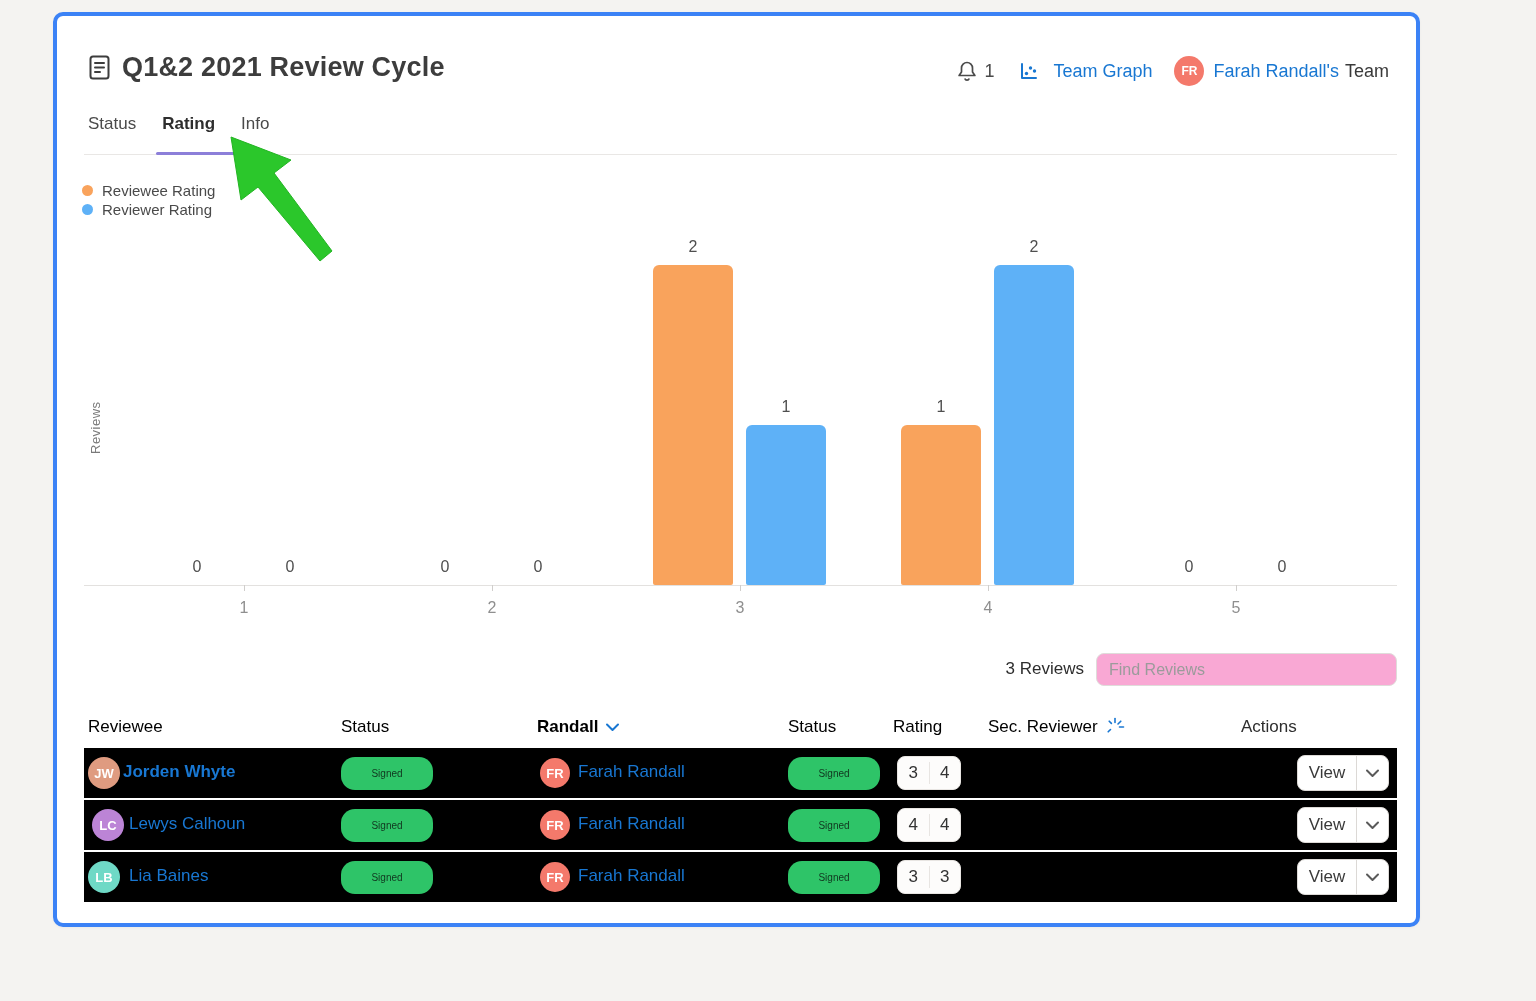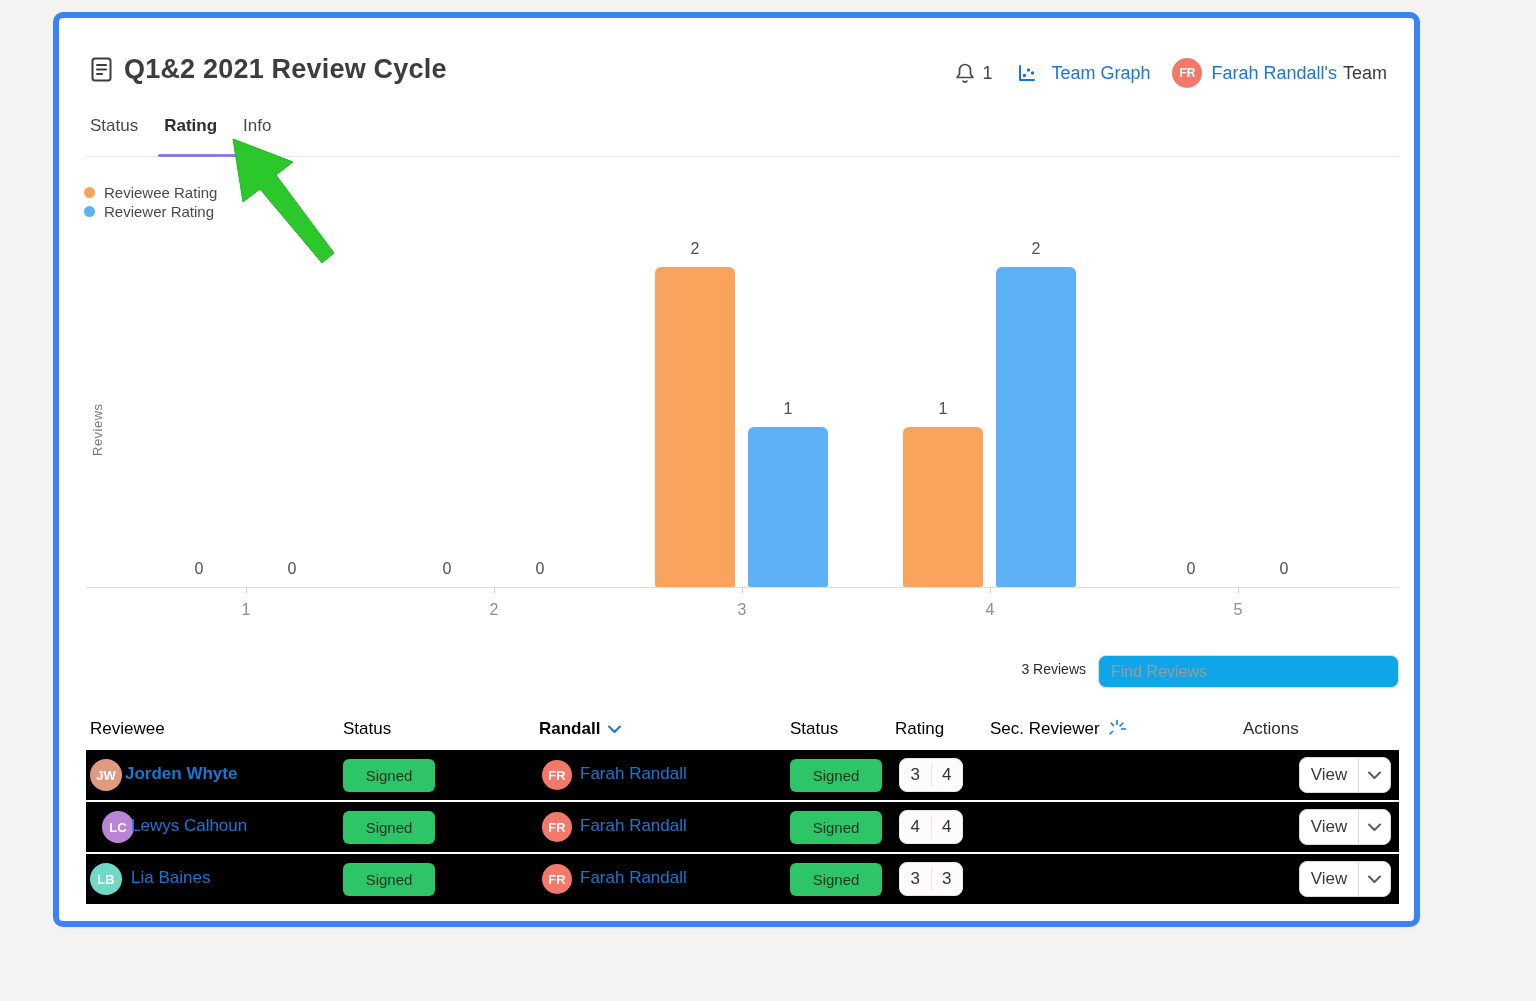"Q1&2 2021 Review Cycle" .card { border: 6px solid #3b82f6 -> 4px solid #3b82f6 }
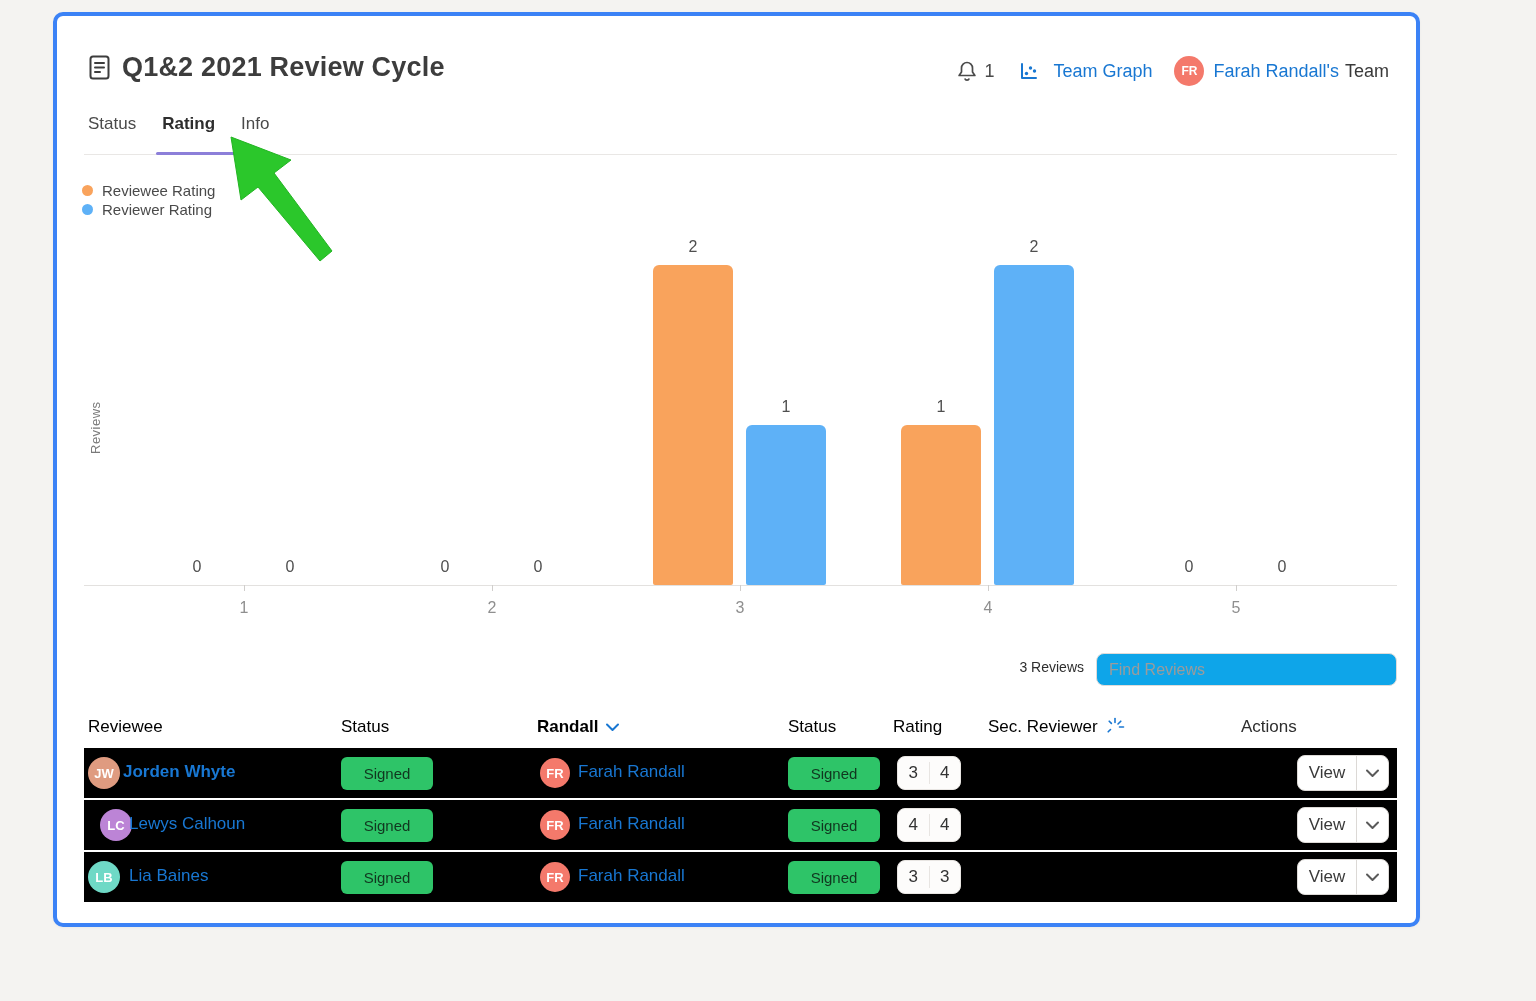"3 Reviews" .summary-count { font-size: 14px -> 17px }
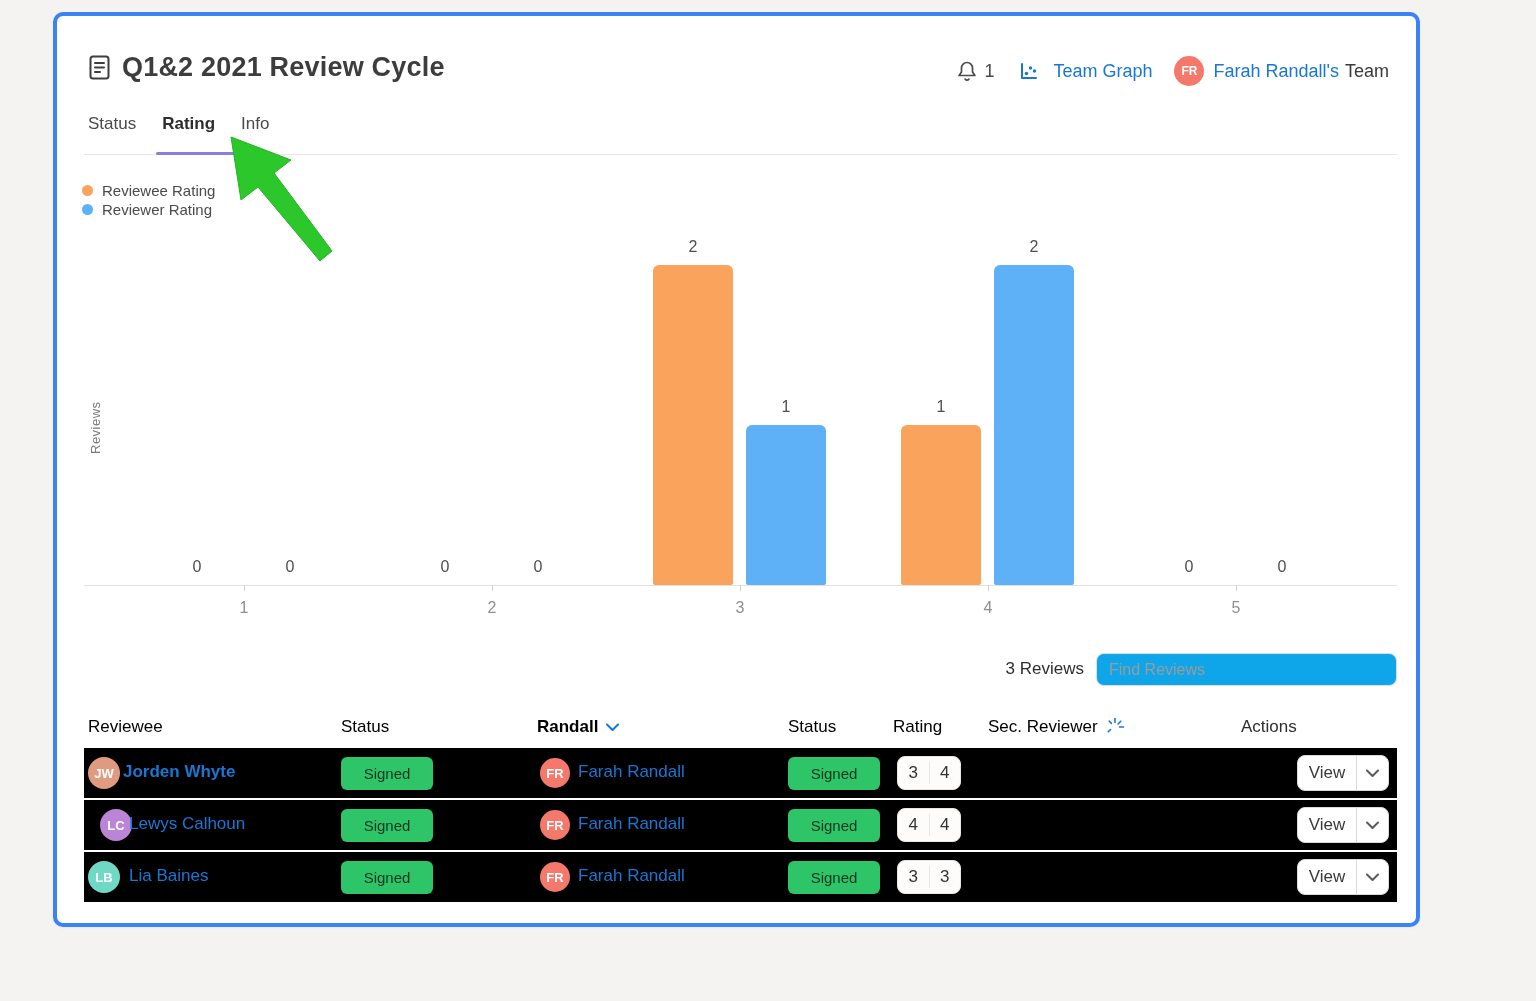"Find Reviews" .search-input { background: #0ea5e9 -> #f9a8d4 }
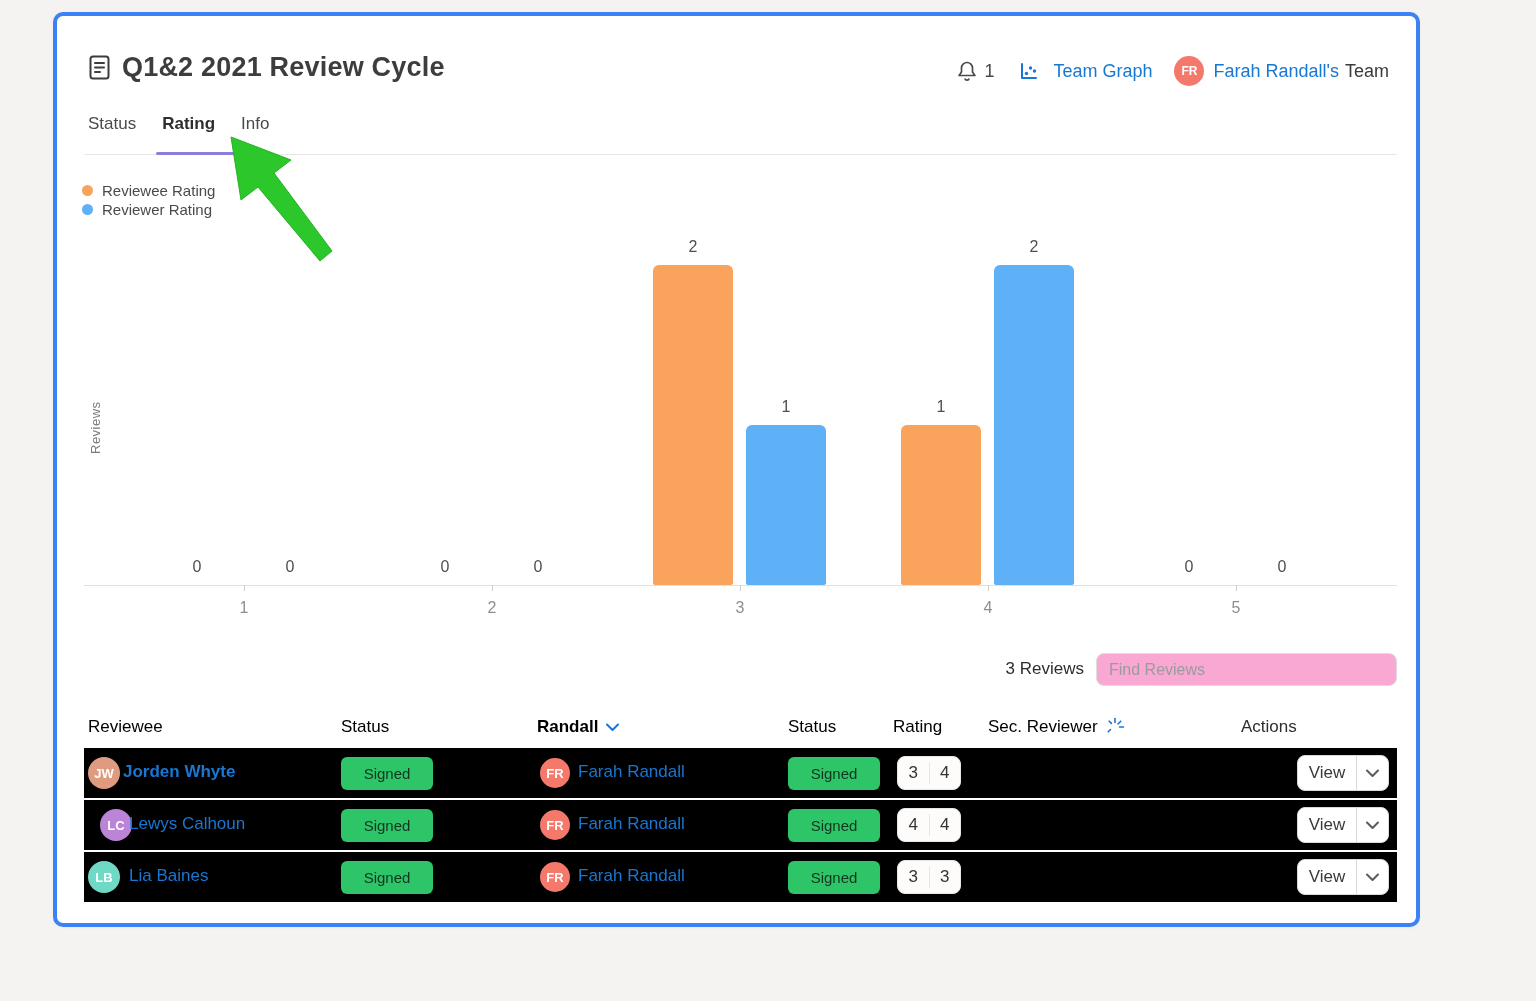"Signed" .badge { border-radius: 6px -> 14px; font-size: 15px -> 10px }
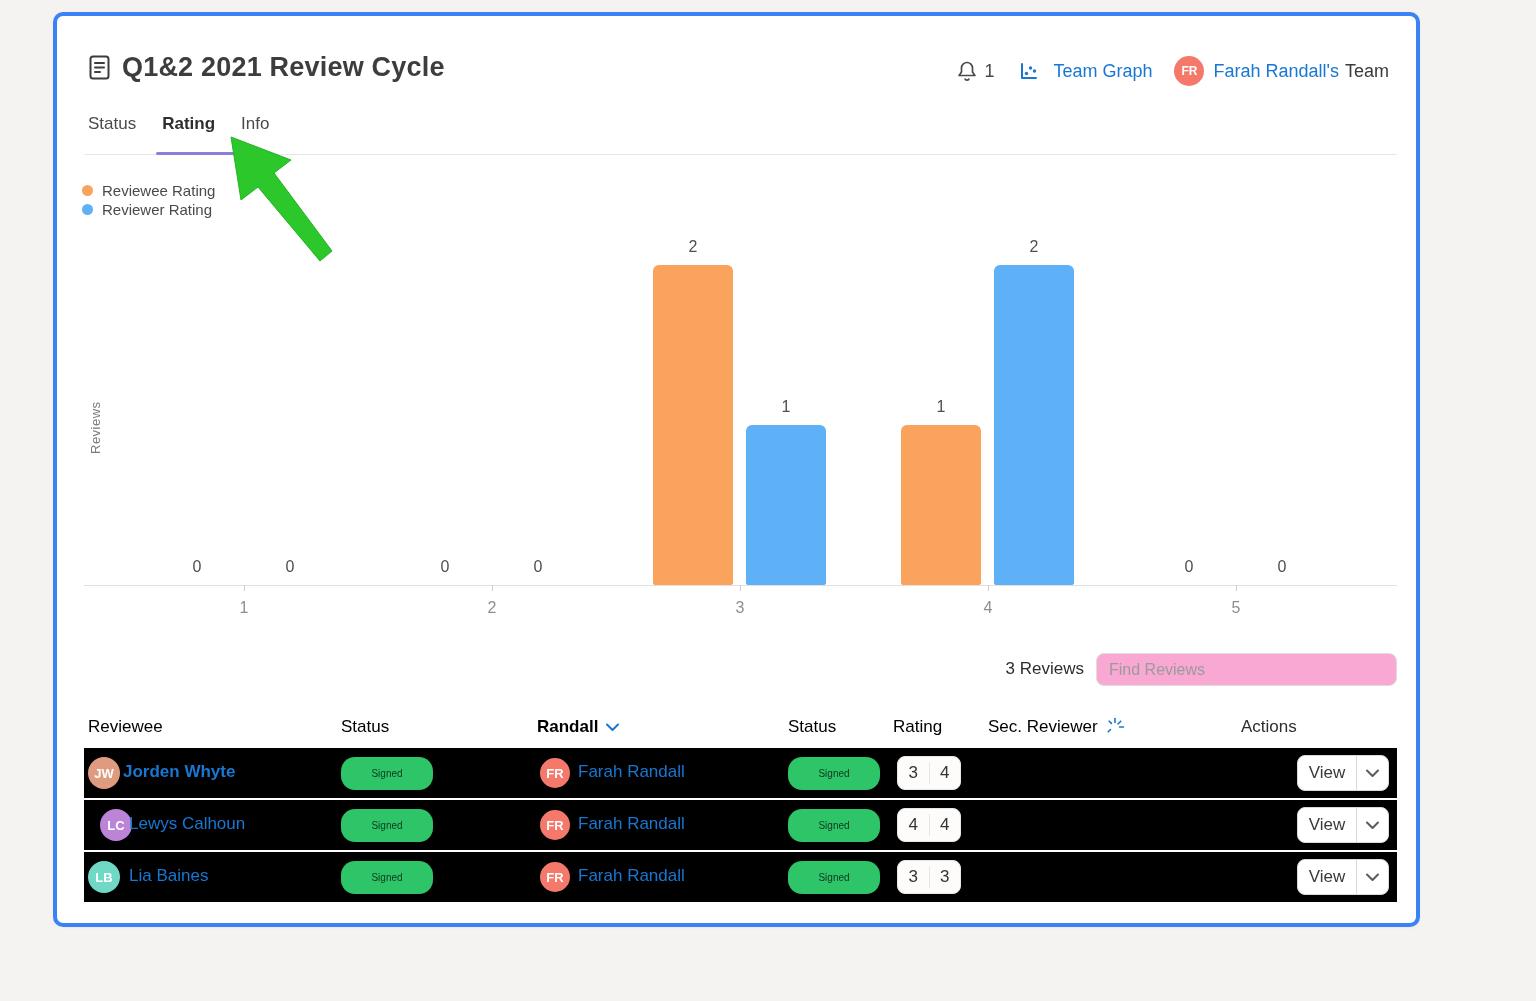"LC" div.abs { left: 16px -> 8px }
